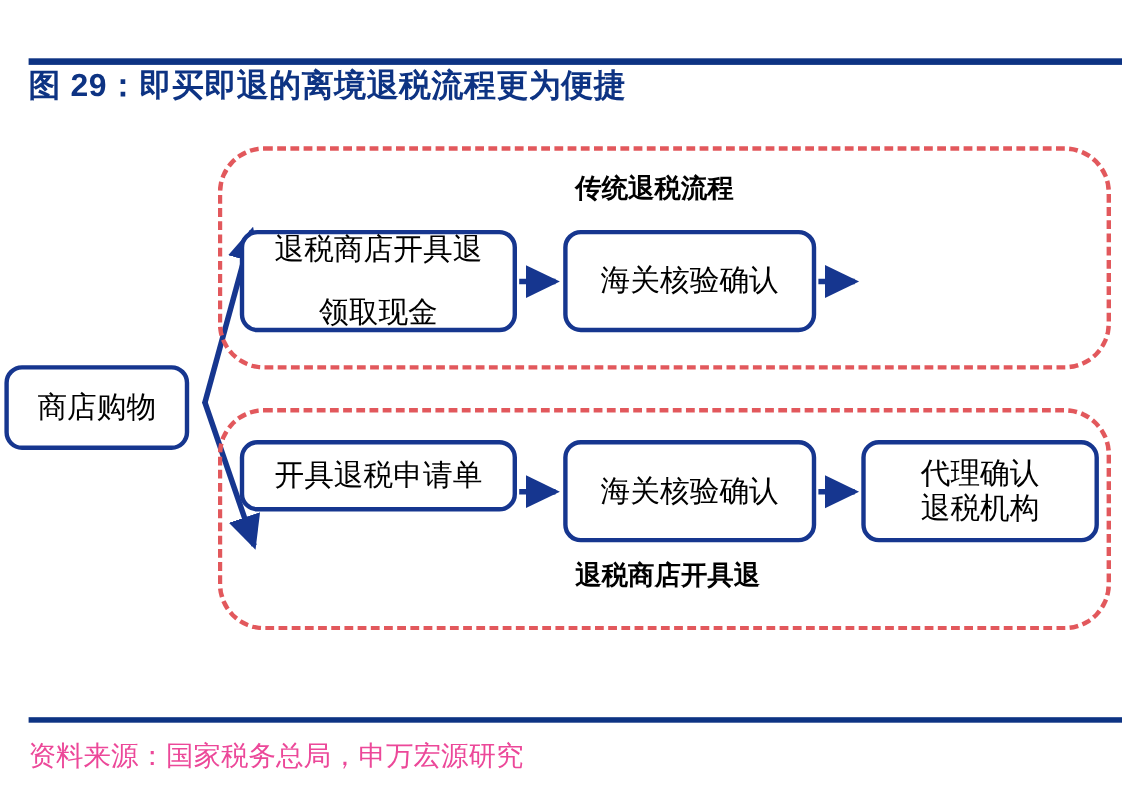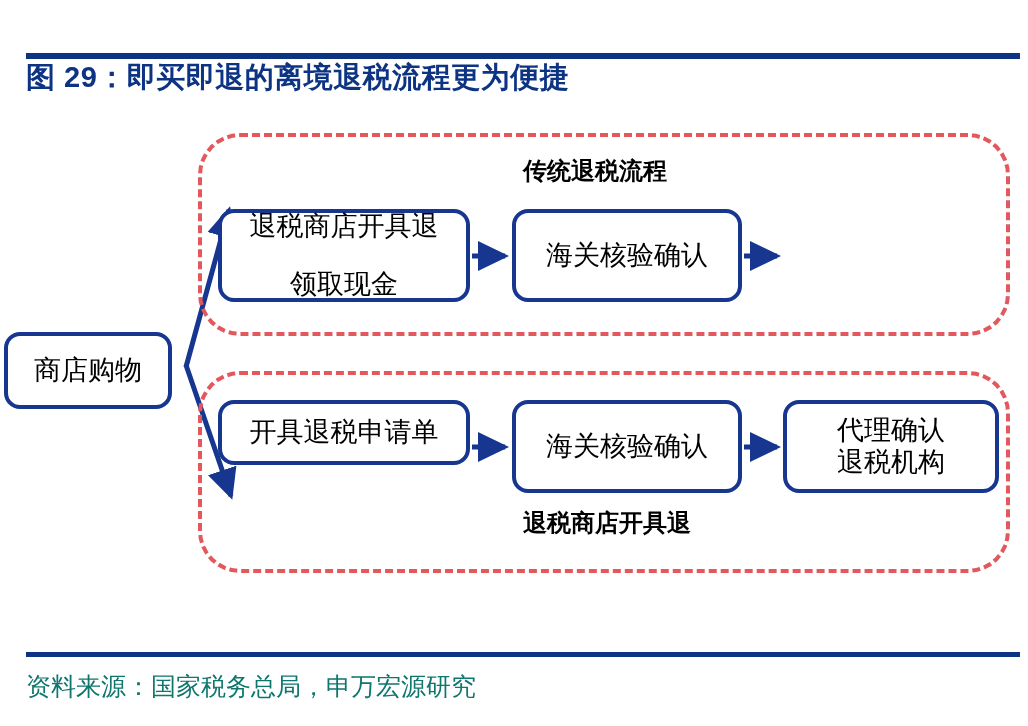"资料来源：国家税务总局，申万宏源研究" #source-note { color: #0f766e -> #ec4899 }
